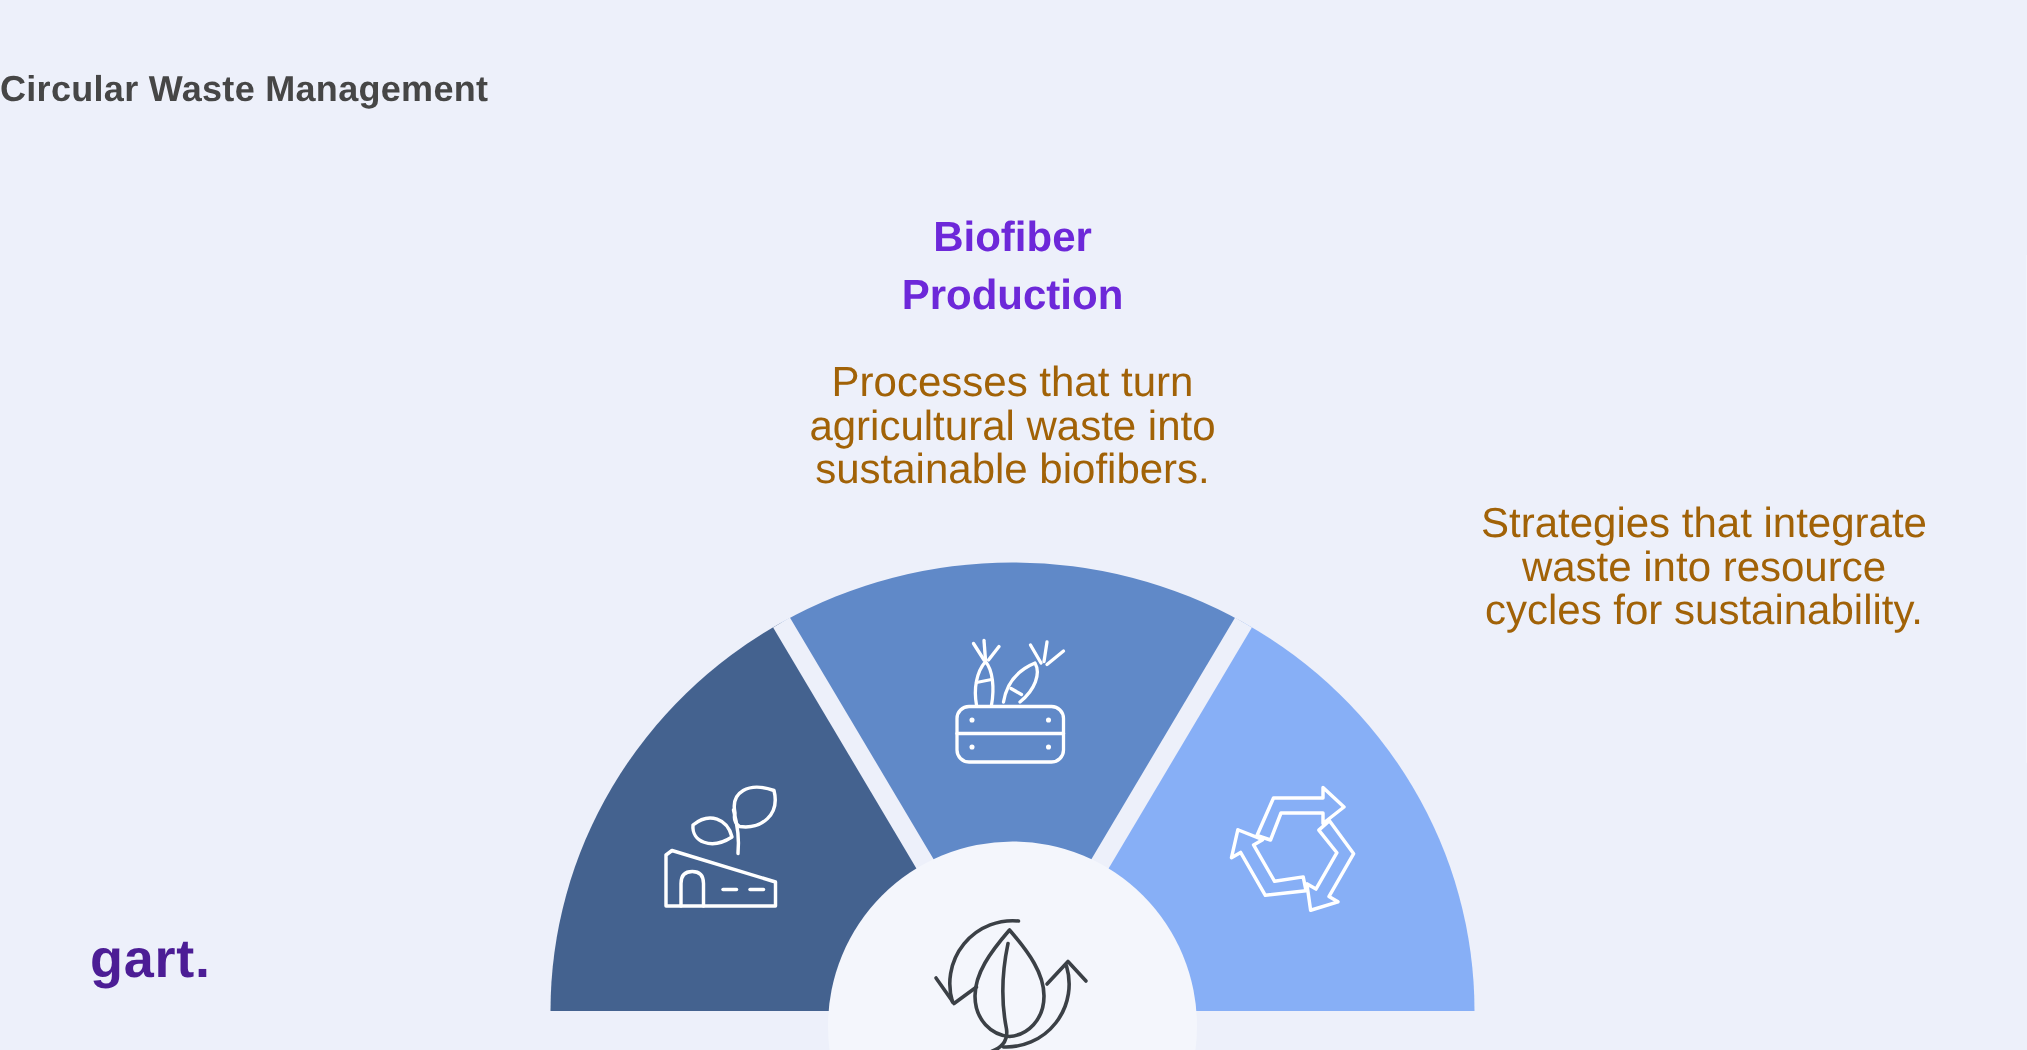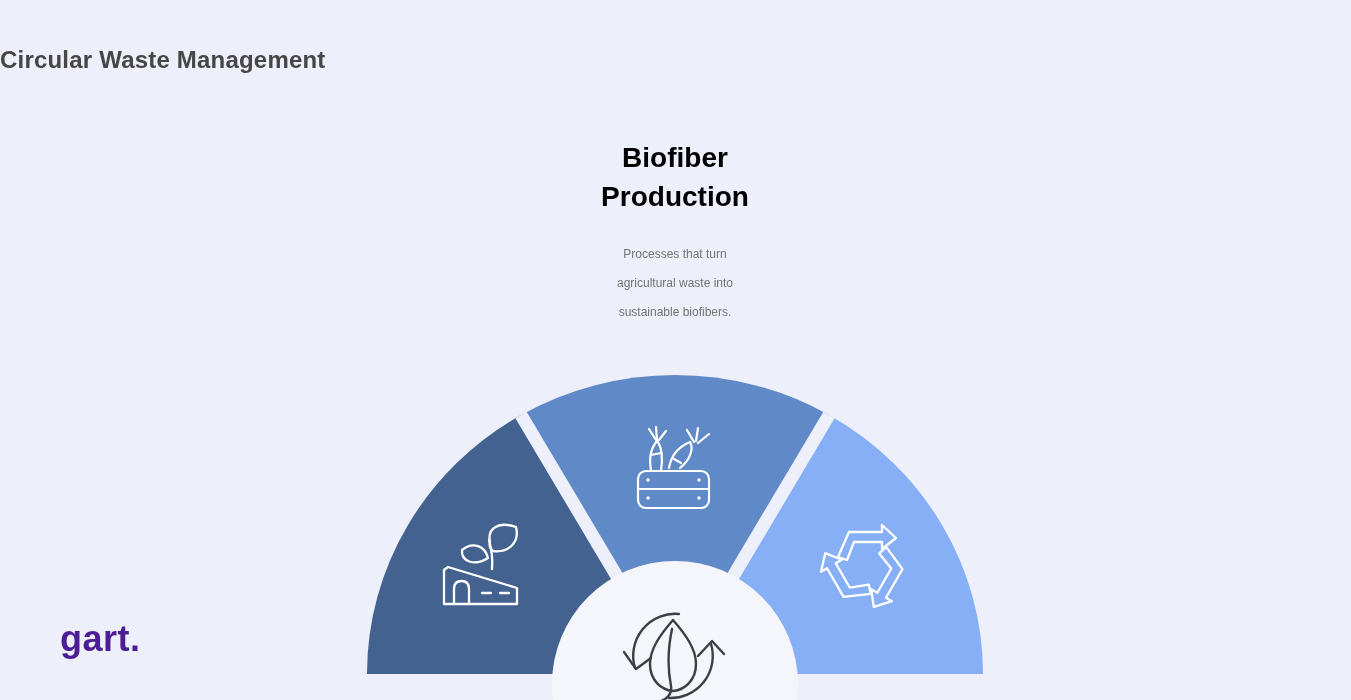"Biofiber" .panel-heading { color: #000000 -> #6d28d9 }
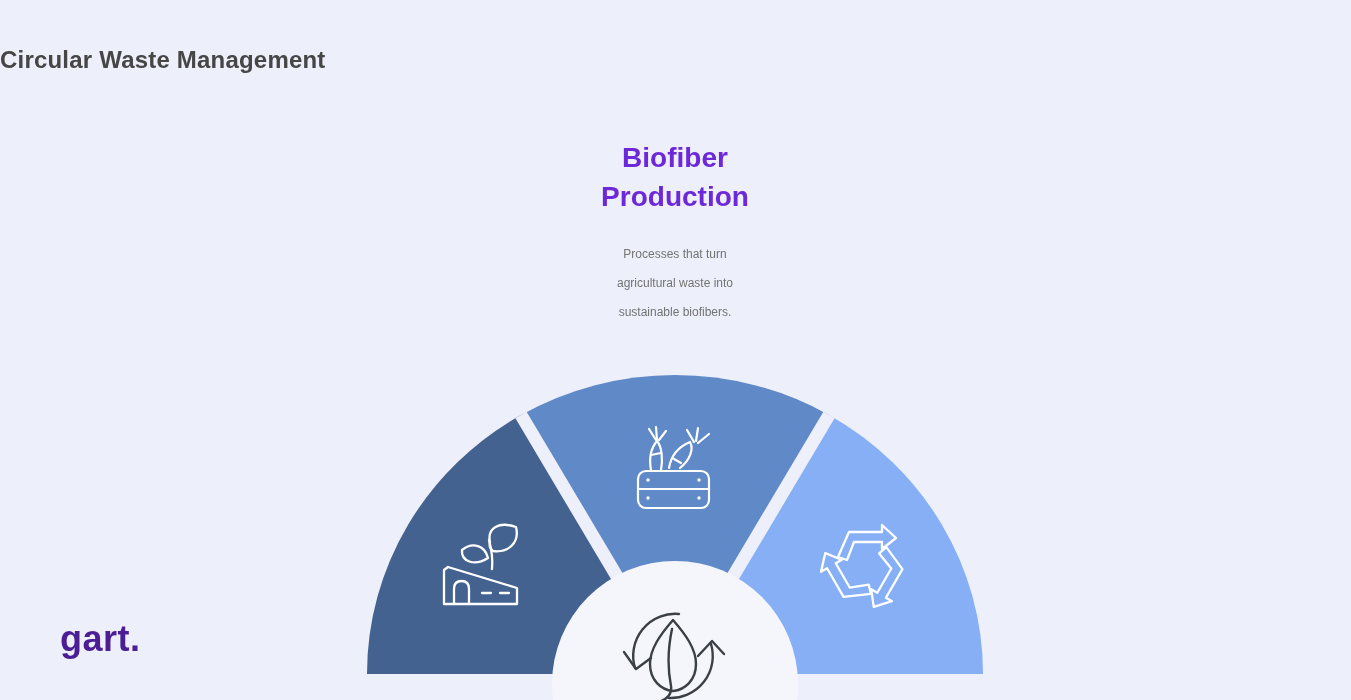"Processes that turn" .panel-body { color: #737373 -> #a16207; font-size: 12px -> 28px }
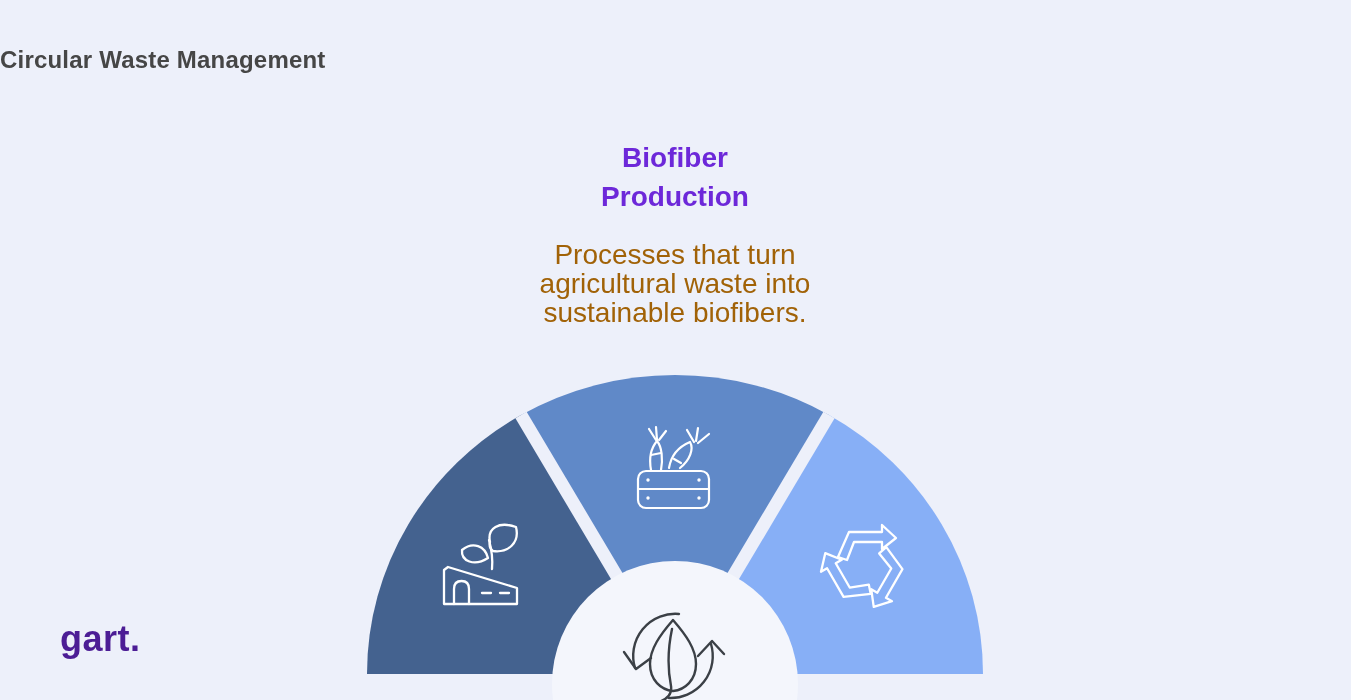"Strategies that integrate" div.panel-body { html: none -> <div>Strategies that integrate waste into resource cycles for sustainability.</div> }
